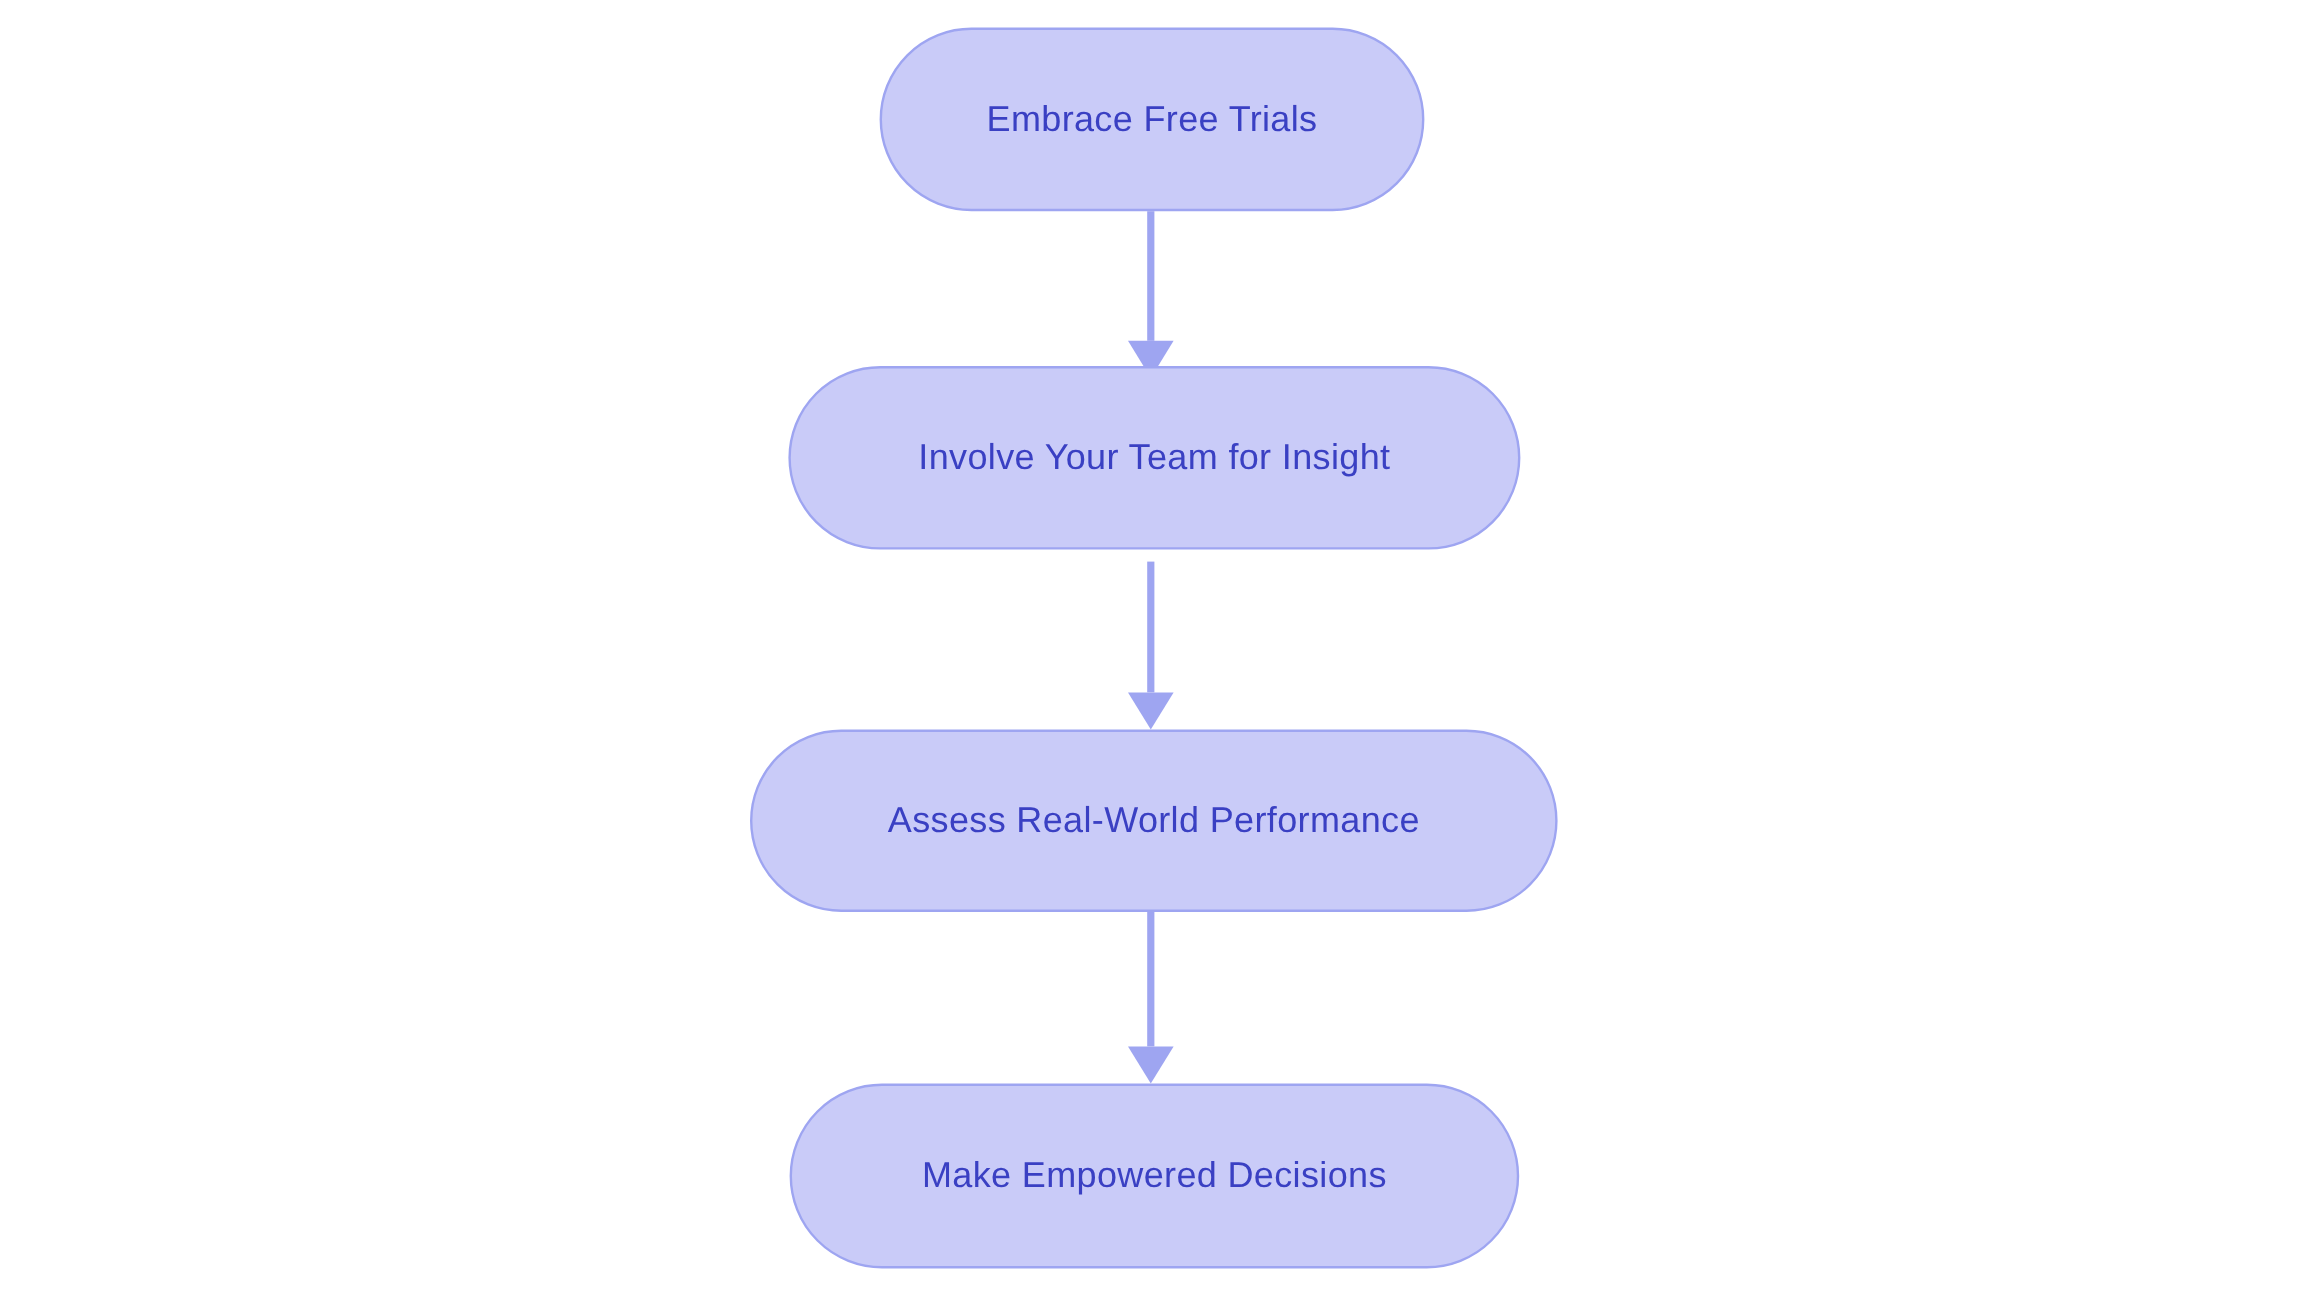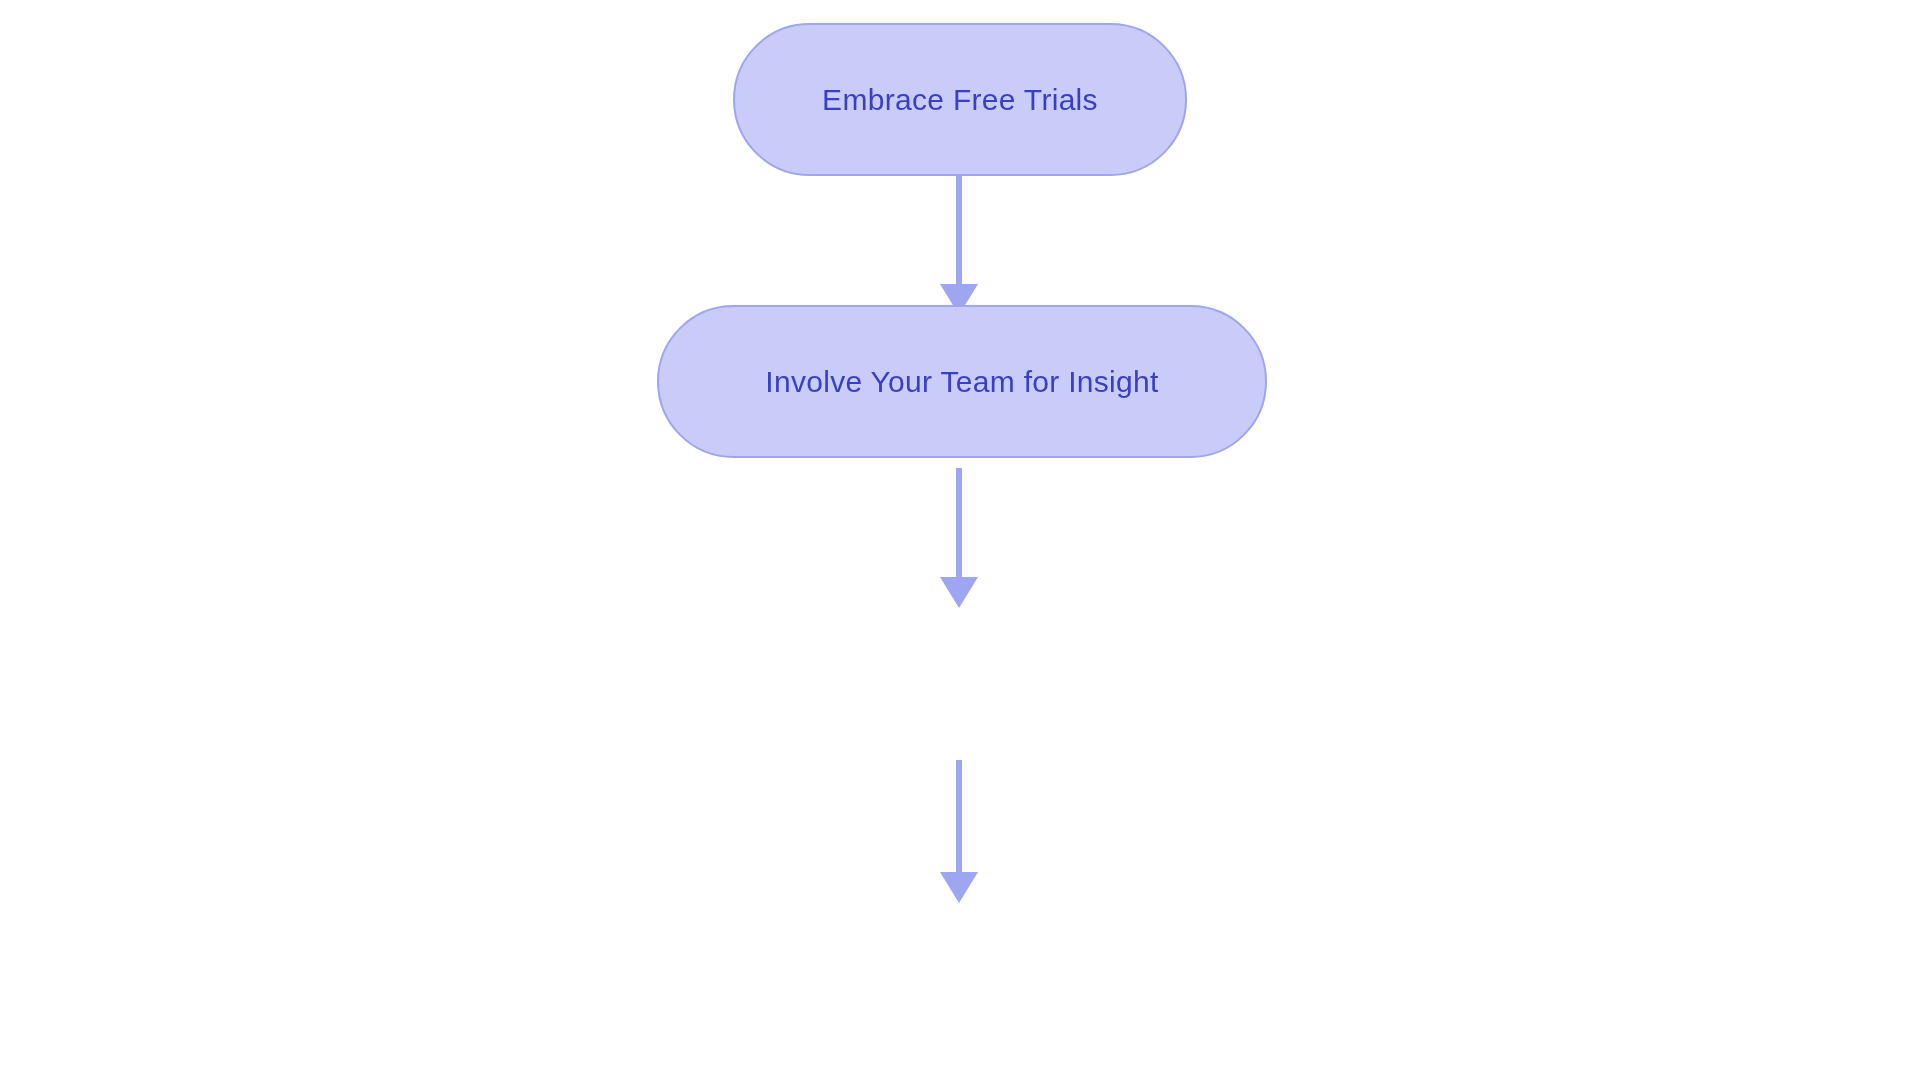"Assess Real-World Performance" div.node { html: none -> <div> <span>Assess Real-World Performance</span> </div> }
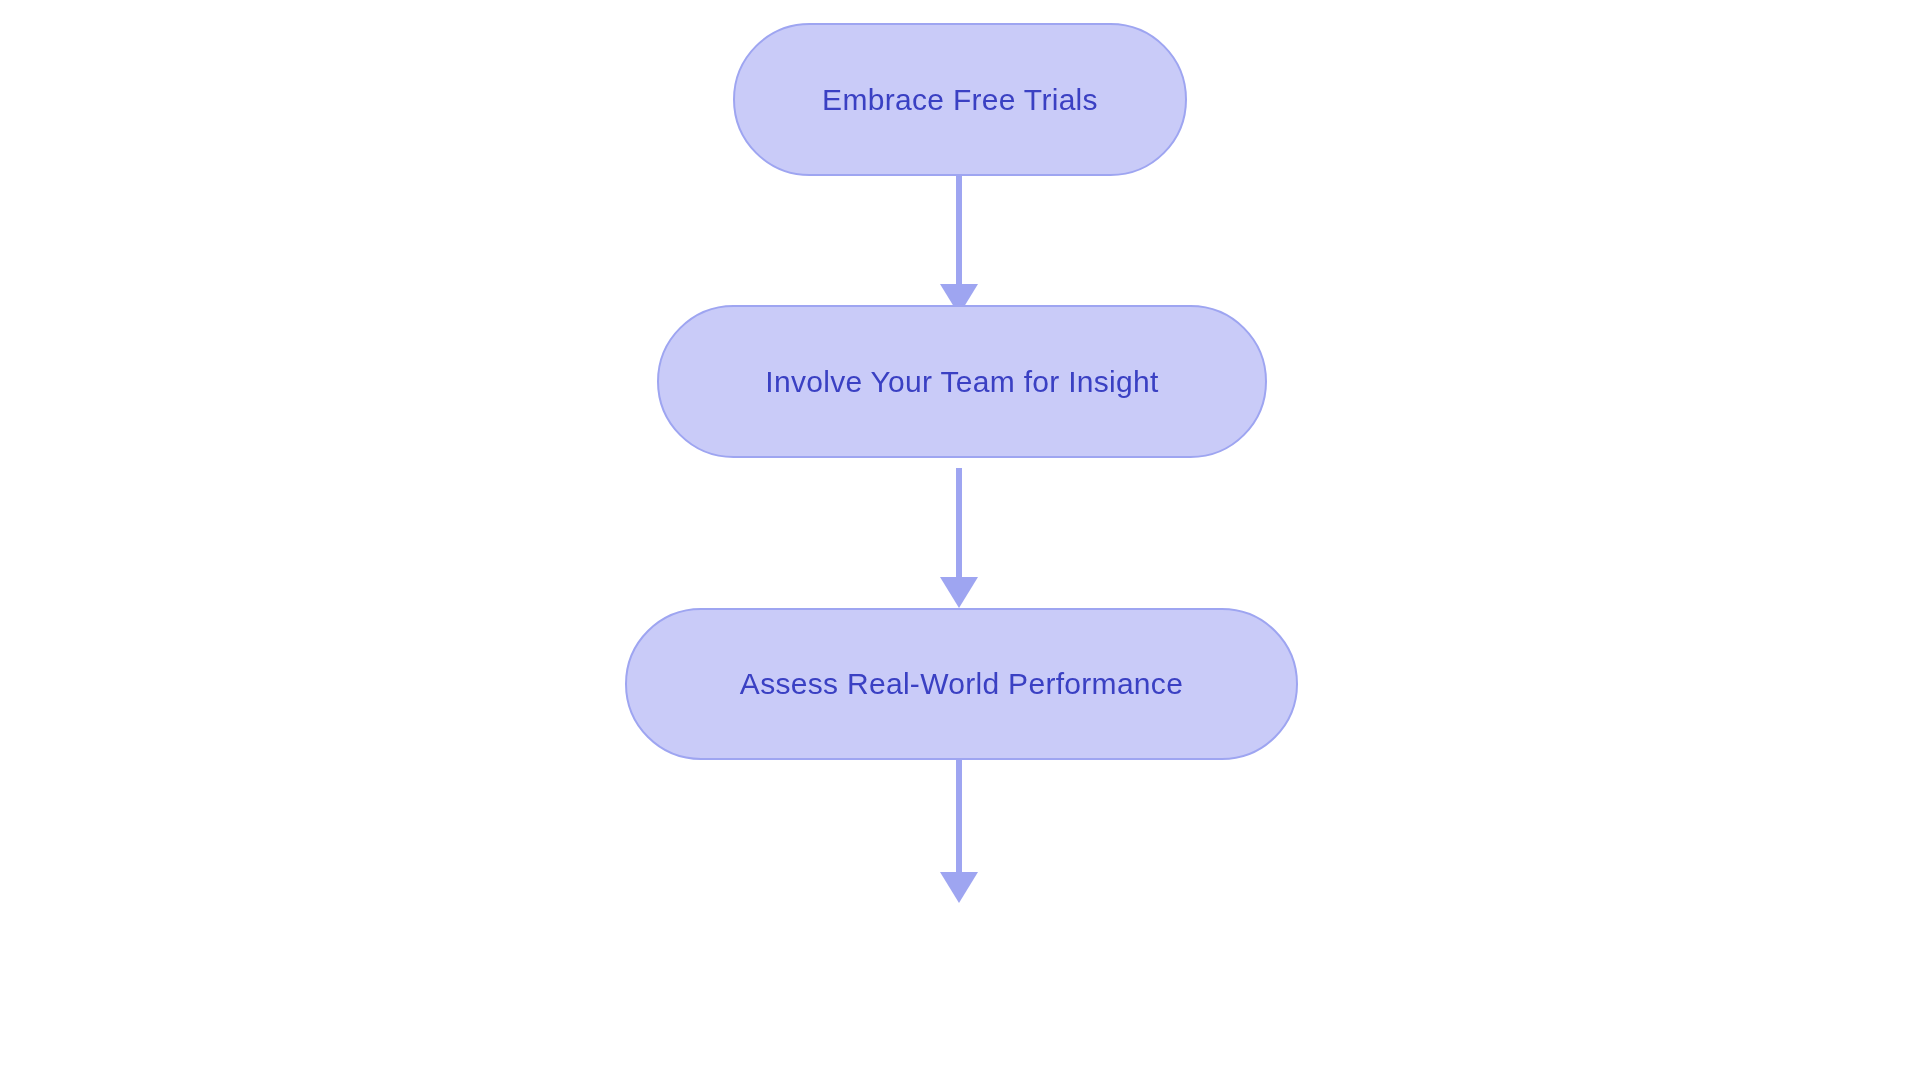"Make Empowered Decisions" div.node { html: none -> <div> <span>Make Empowered Decisions</span> </div> }
